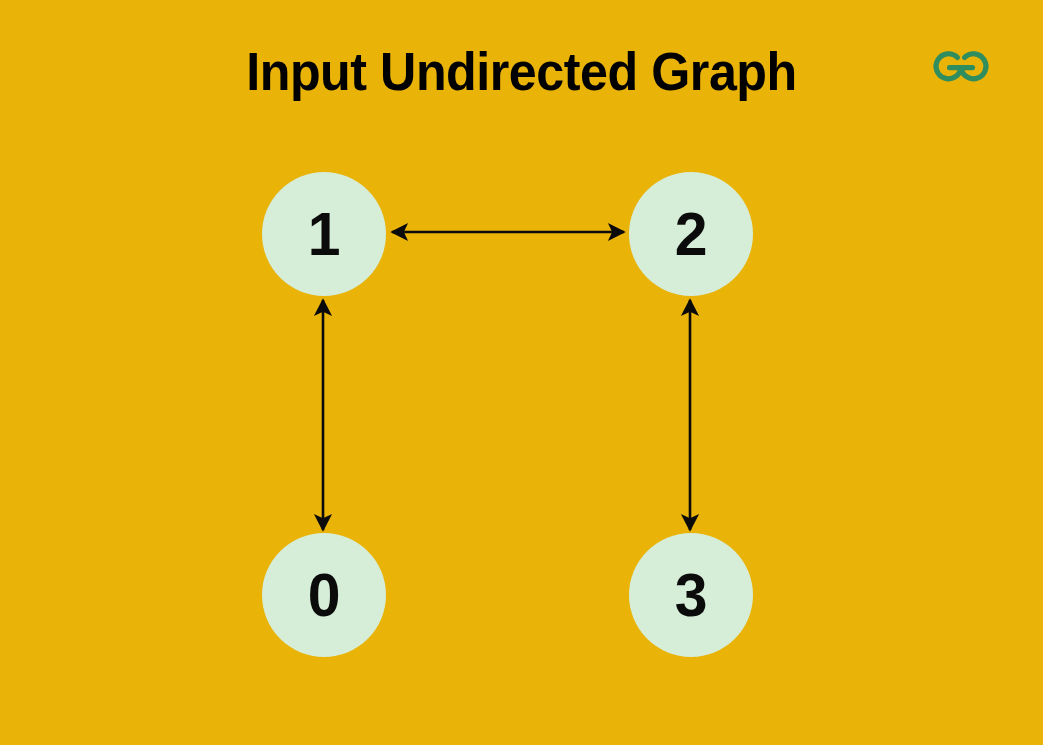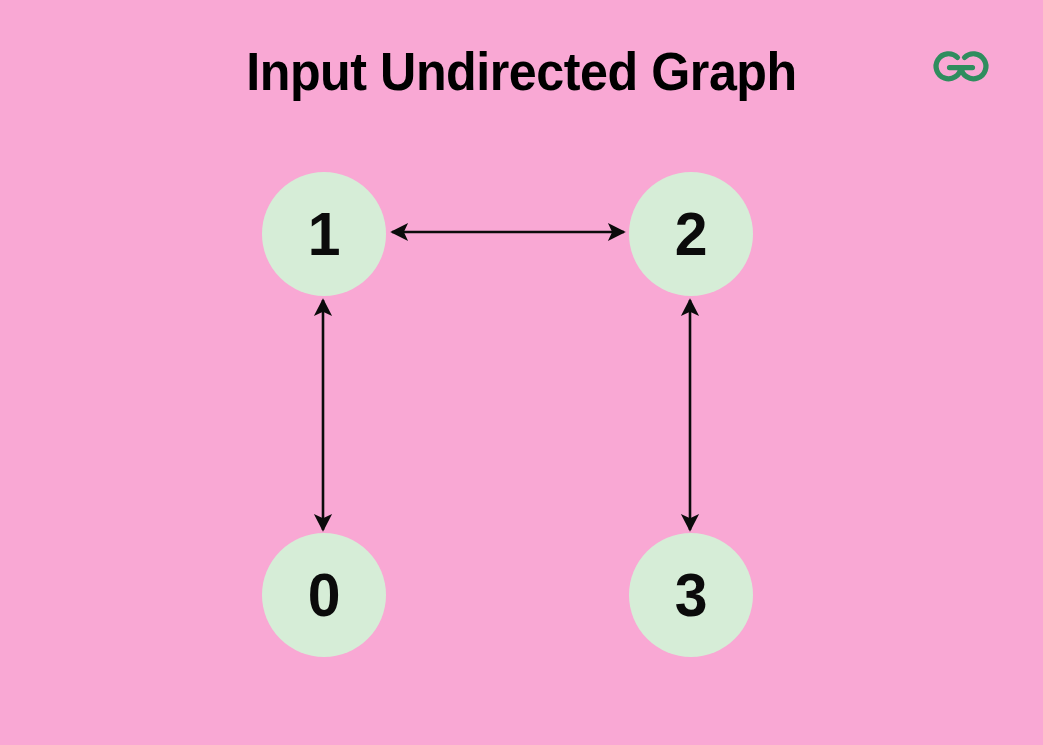"Input Undirected Graph" #stage { background: #f9a8d4 -> #eab308 }
